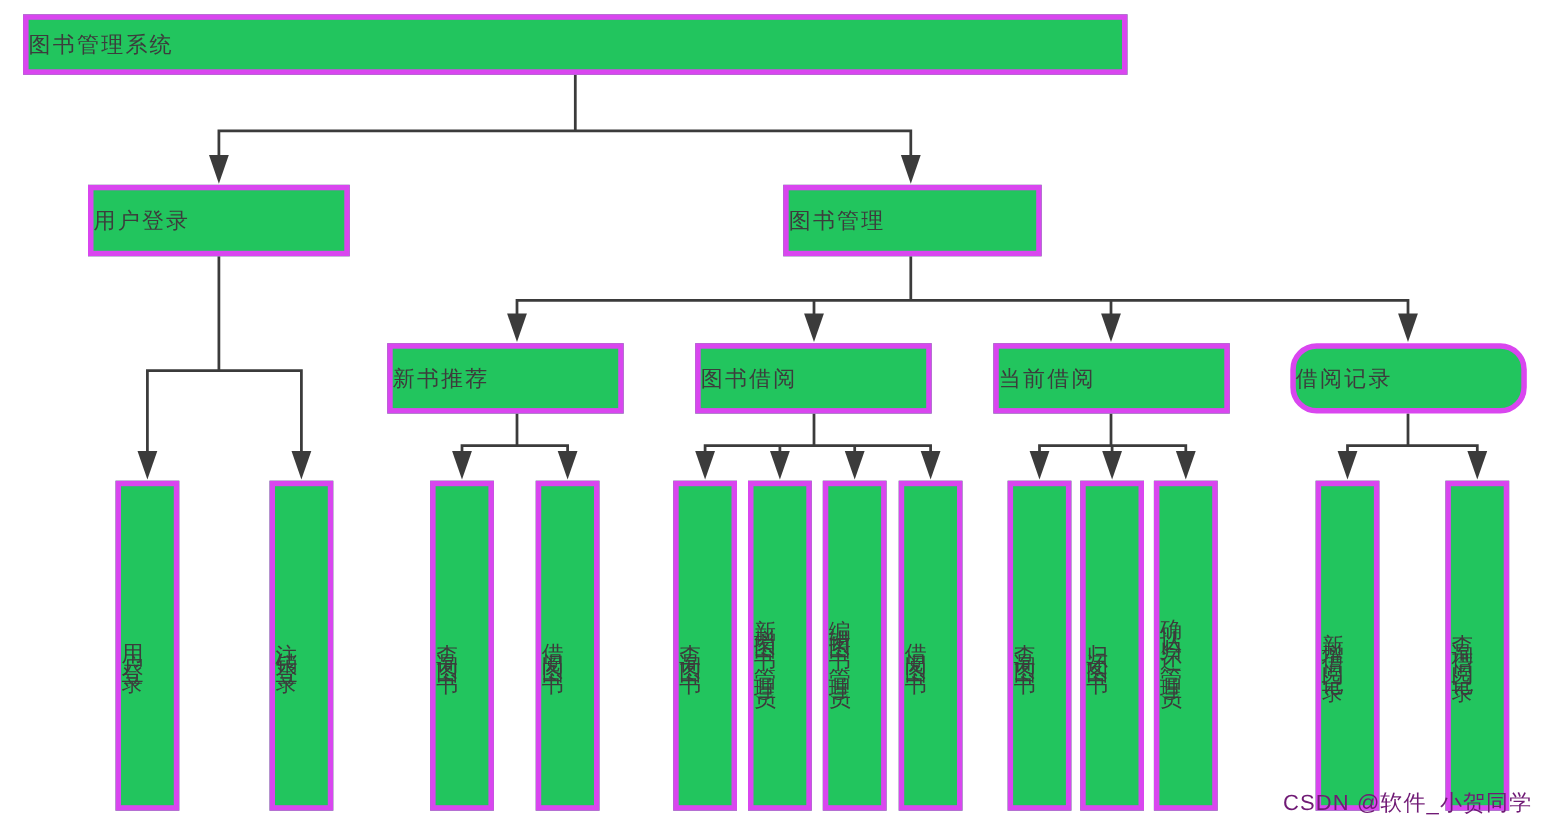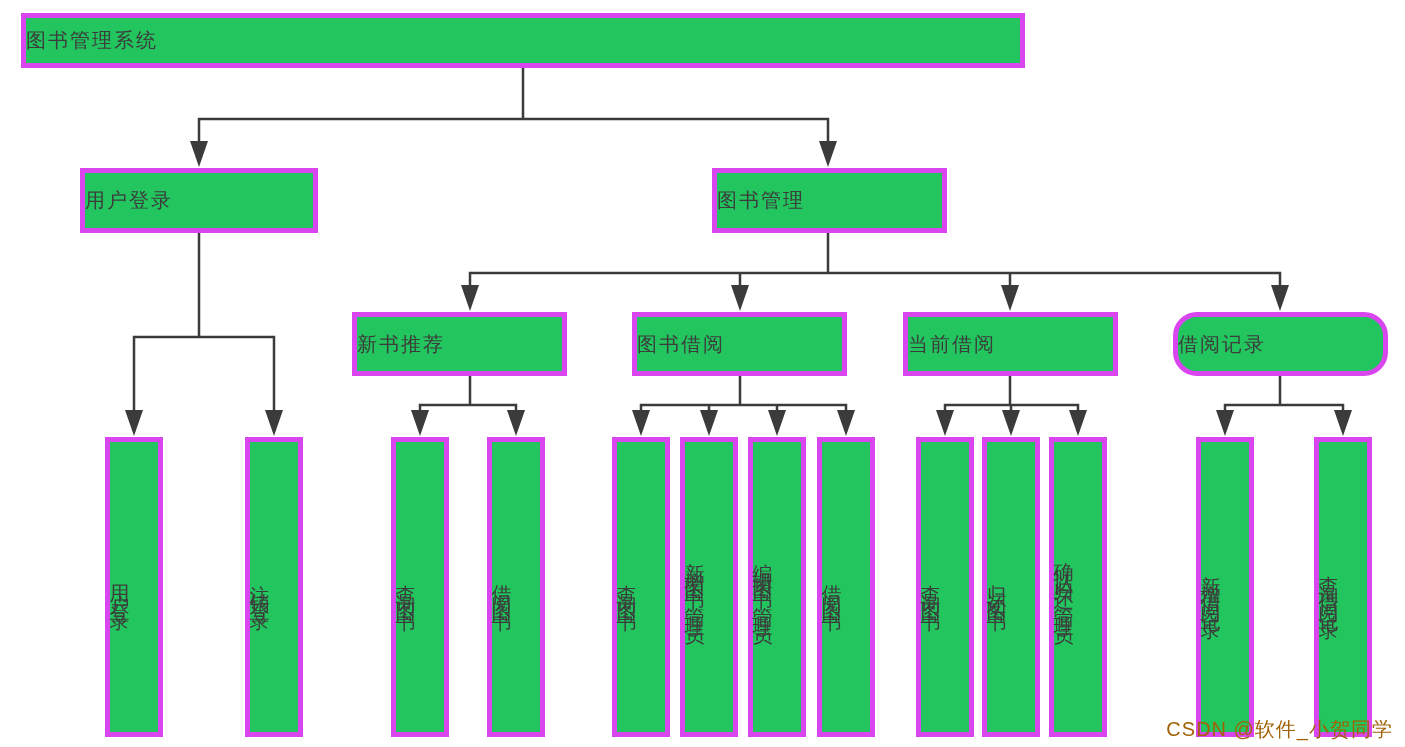"CSDN @软件_小贺同学" .watermark { color: #a16207 -> #701a75 }
